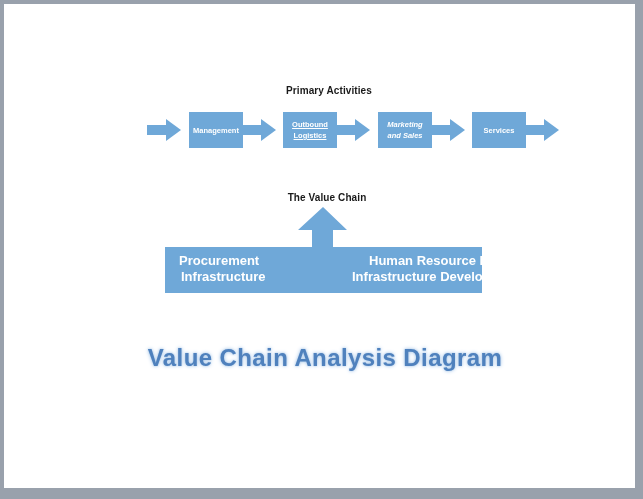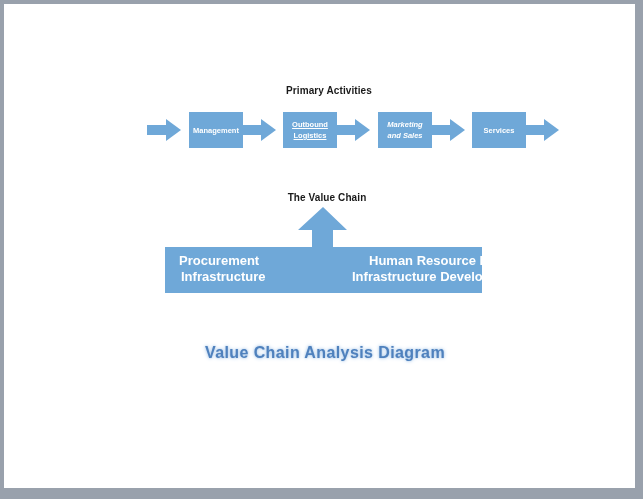"Value Chain Analysis Diagram" .doc-title { font-size: 16px -> 24px }
